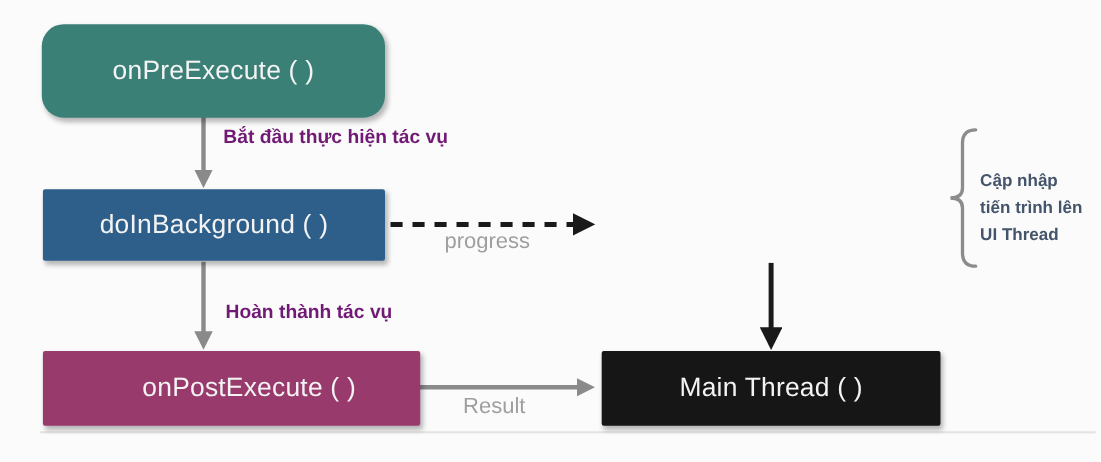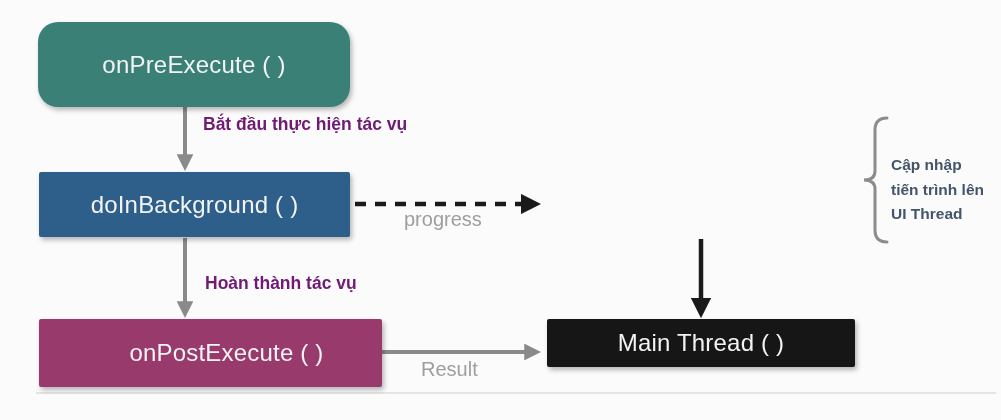"Main Thread ( )" .node-mainthread { height: 48px -> 68px }
